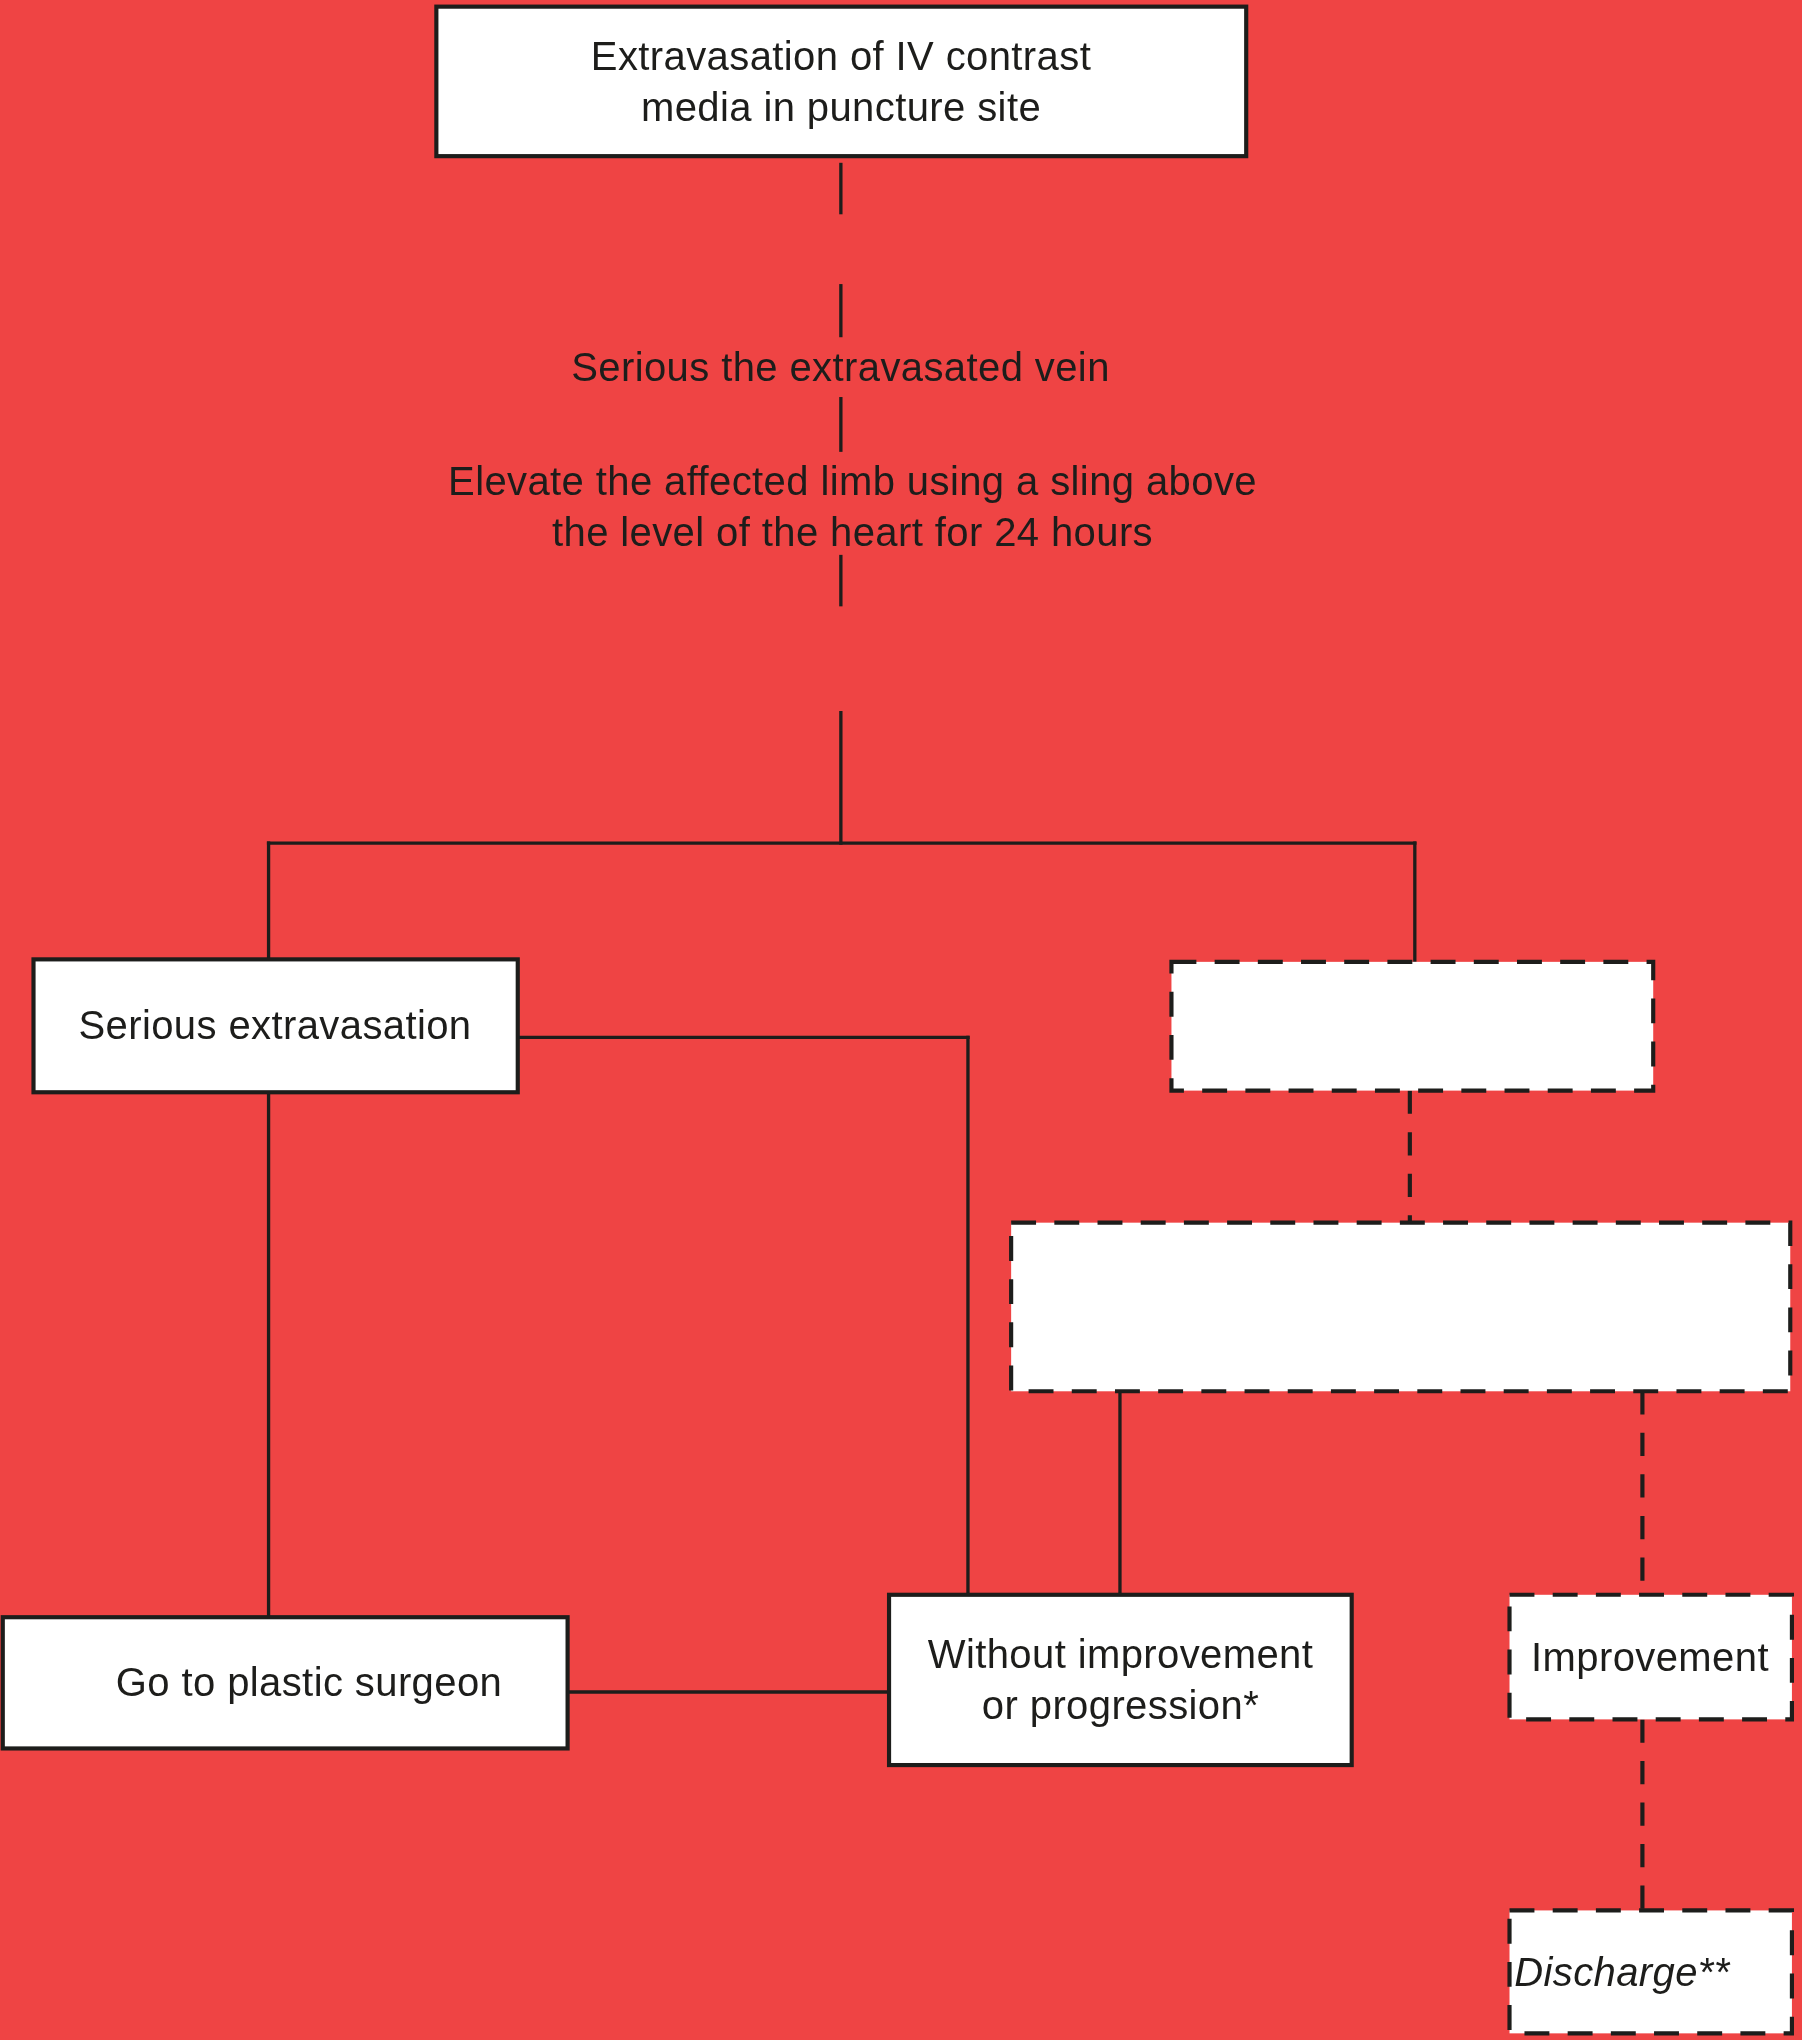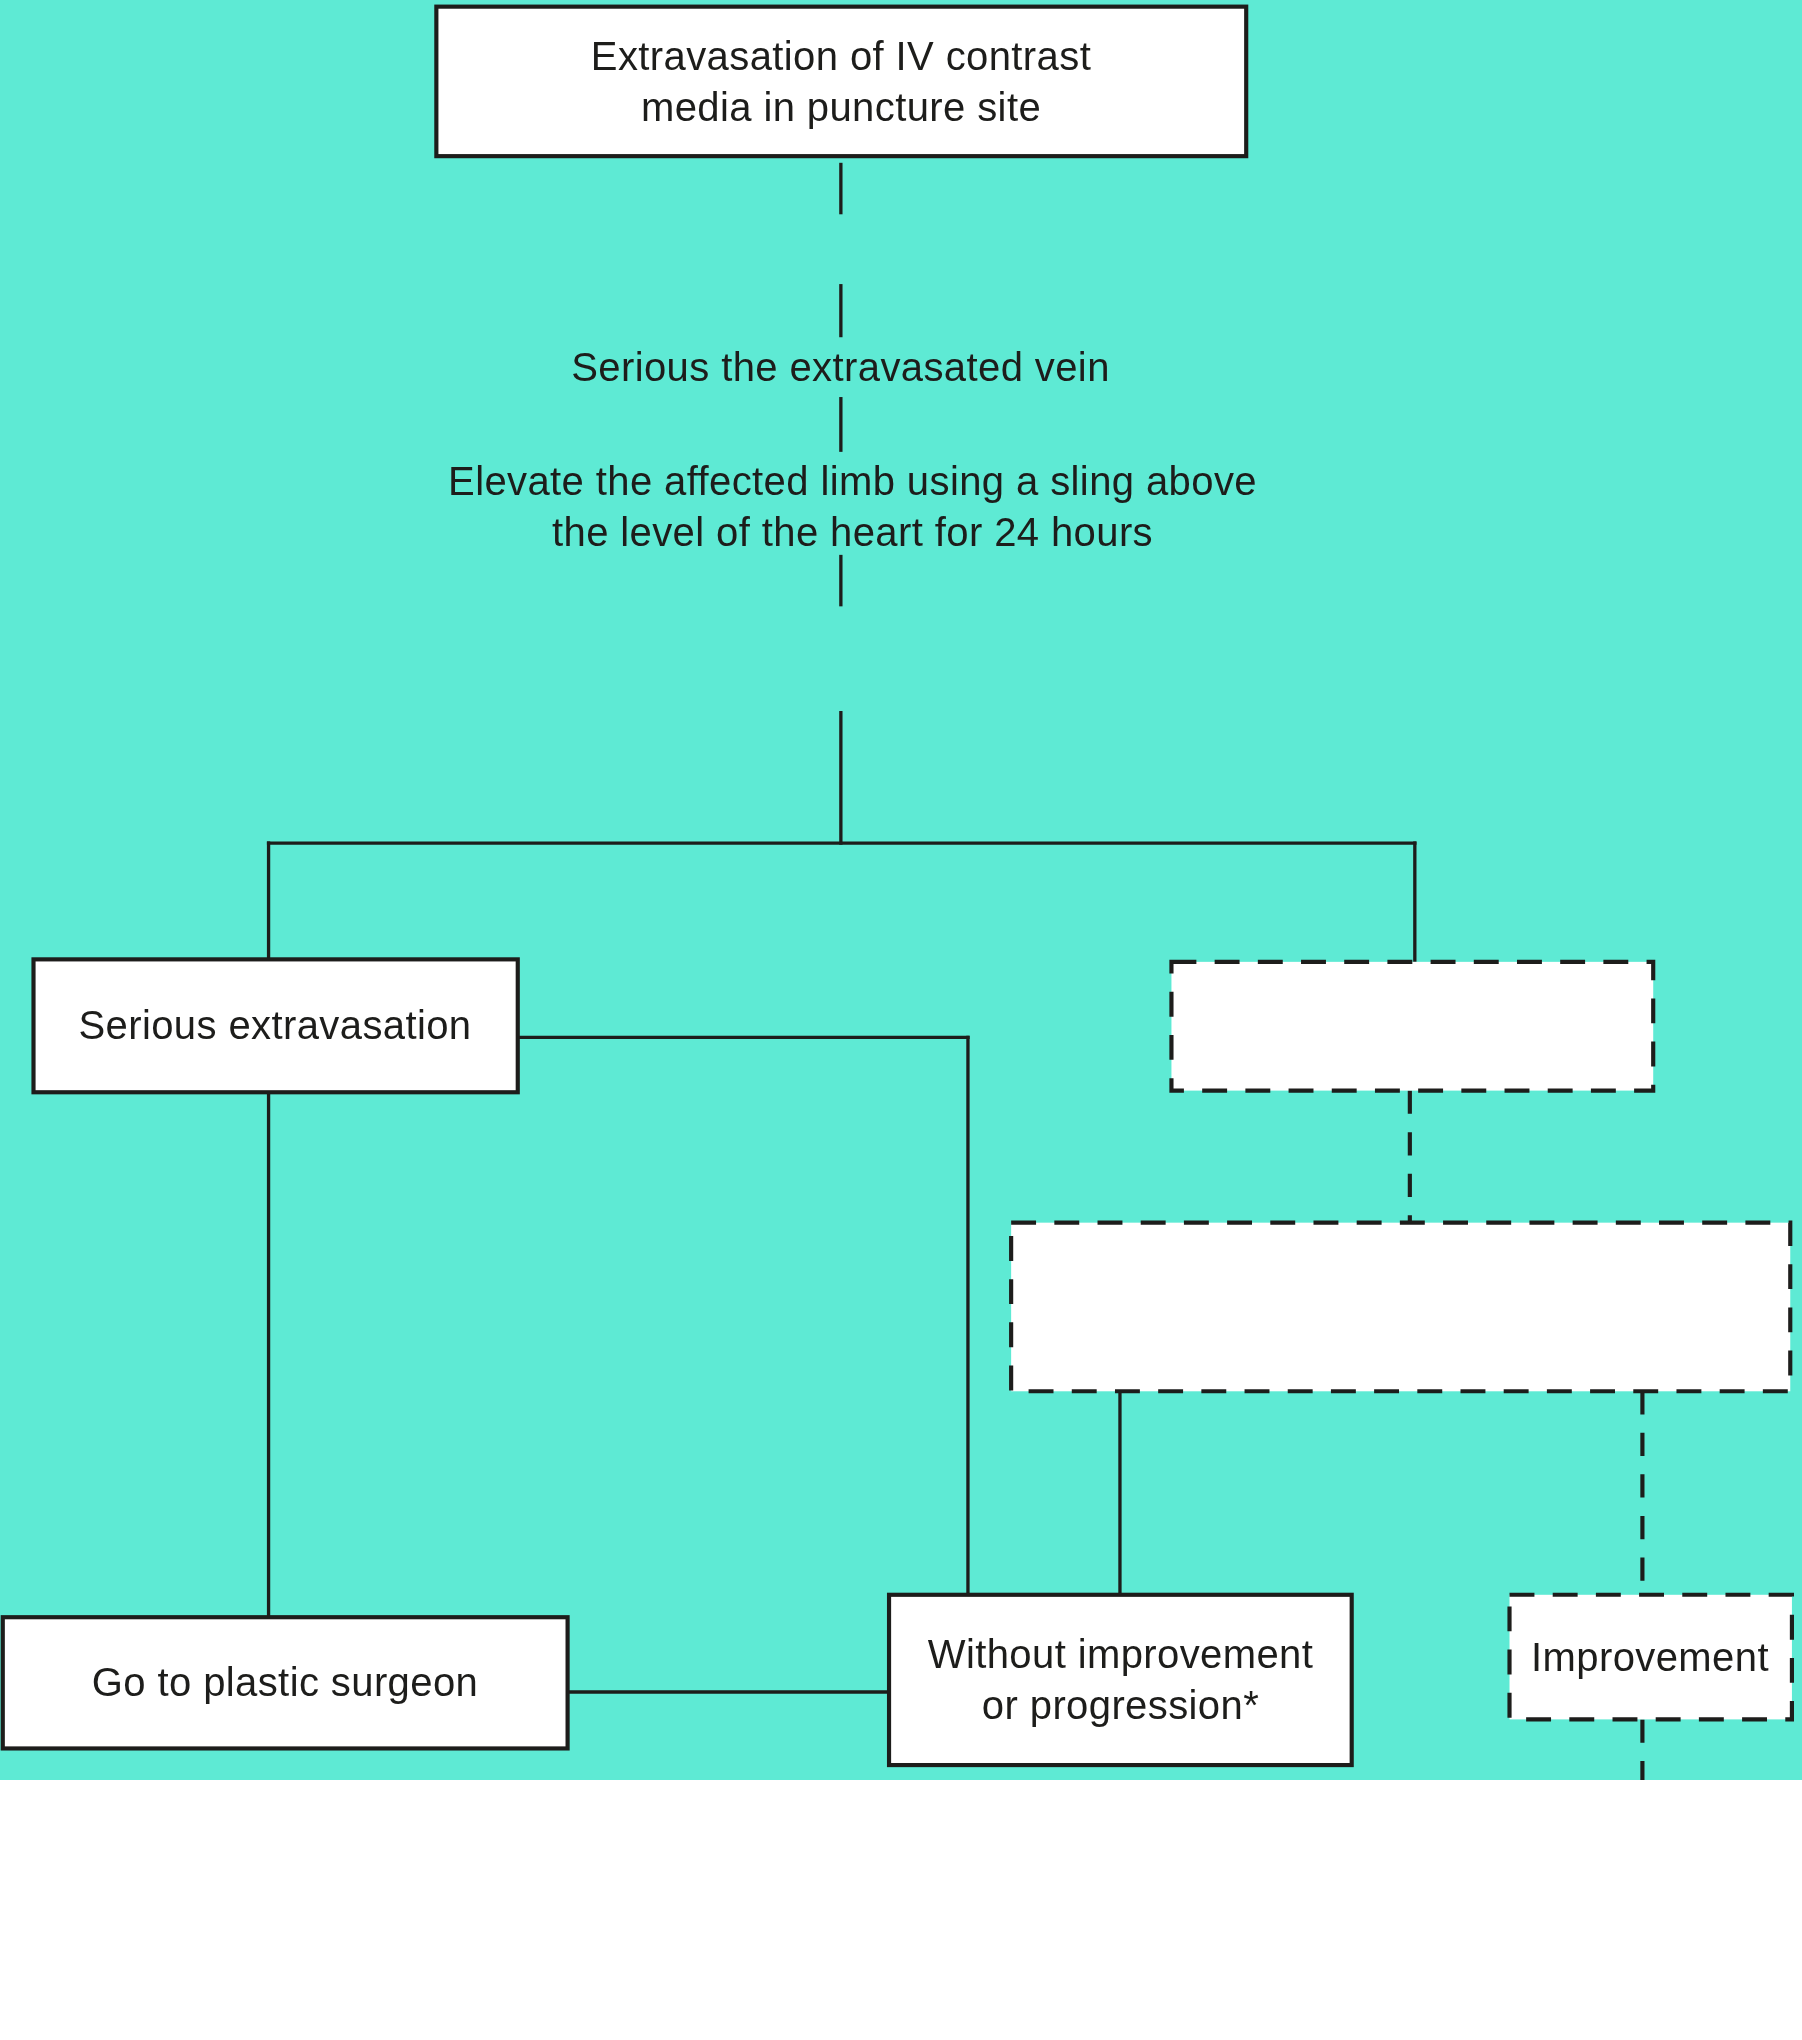"Extravasation of IV contrast" #canvas { background: #5eead4 -> #ef4444; height: 1780px -> 2040px }
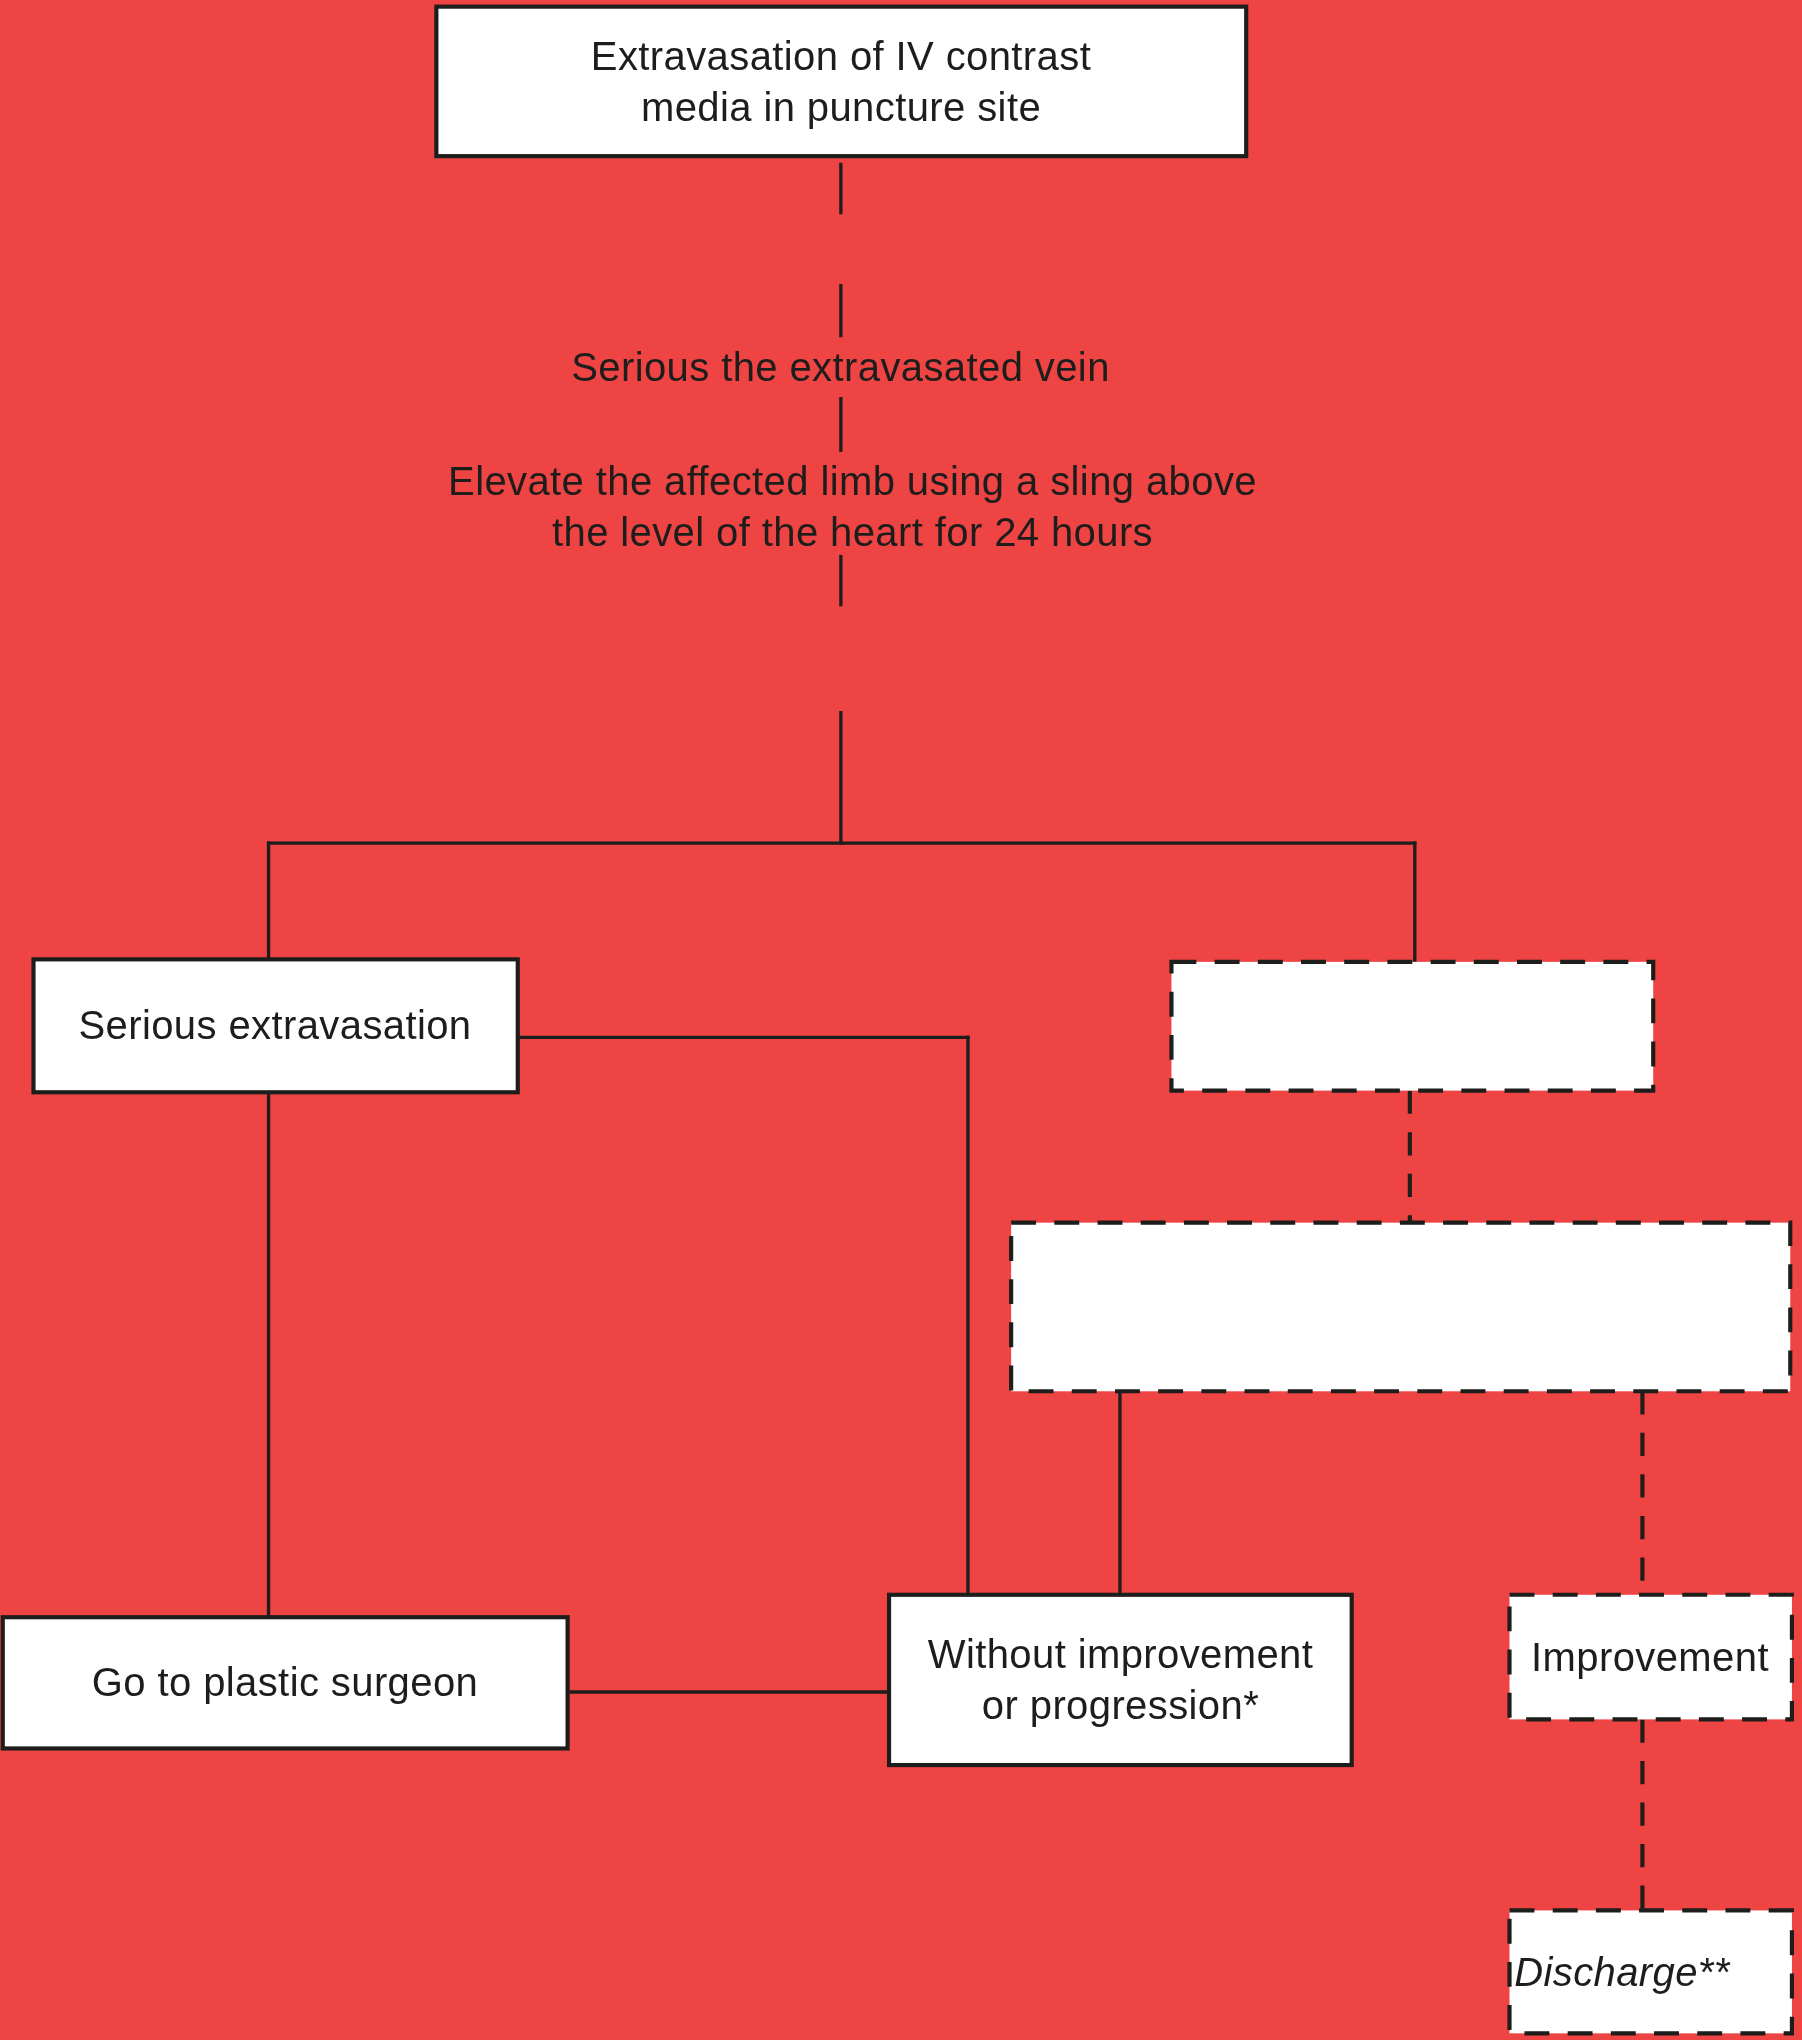"Go to plastic surgeon" div.label { padding-left: none -> 24px }
